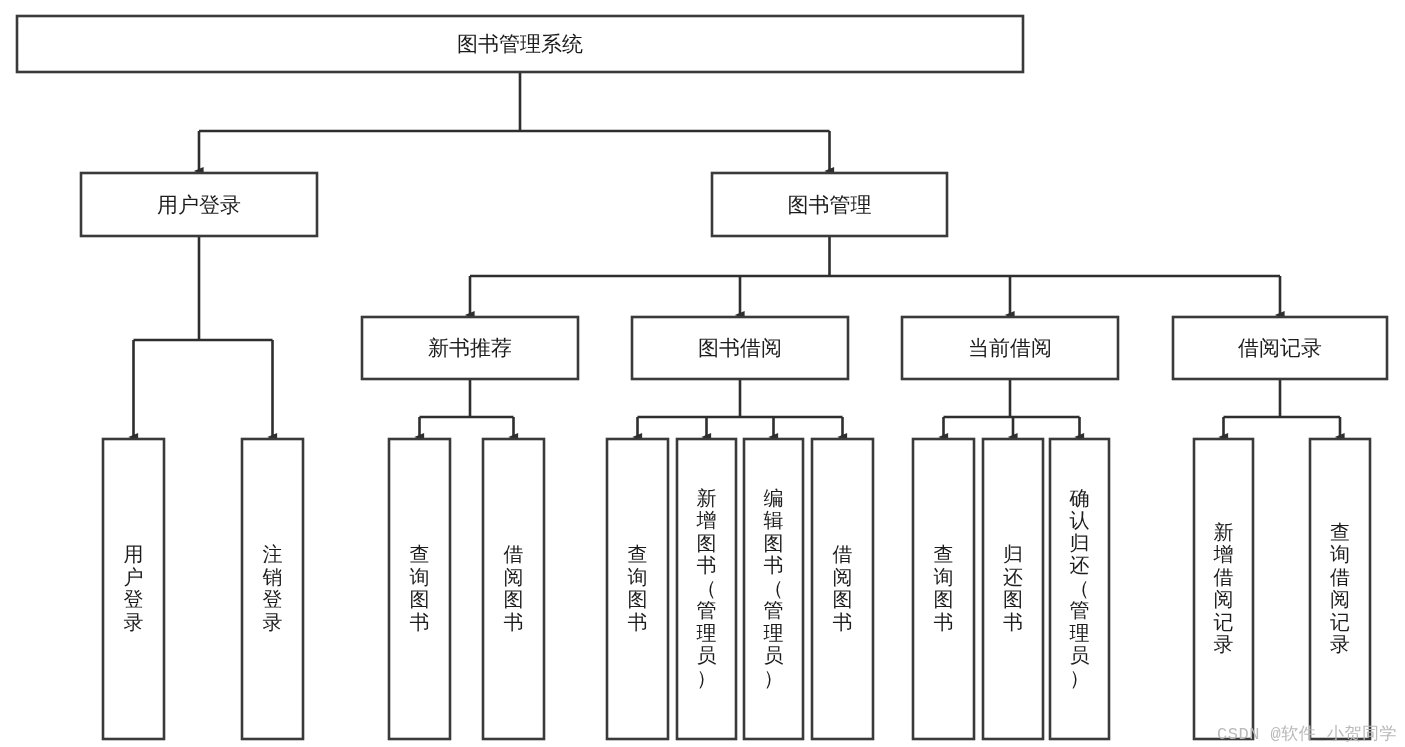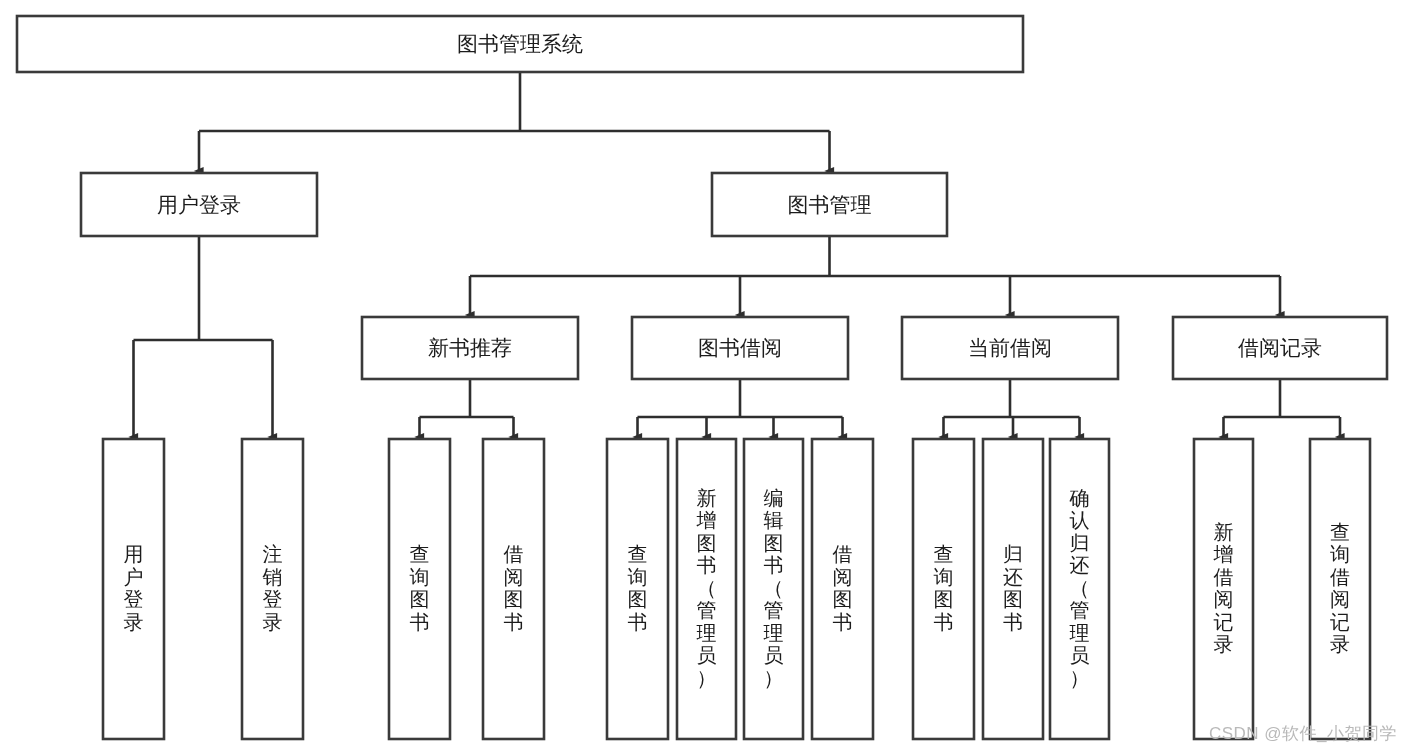"CSDN @软件_小贺同学" .watermark { font-family: Liberation Sans, sans-serif -> Liberation Mono, monospace }
